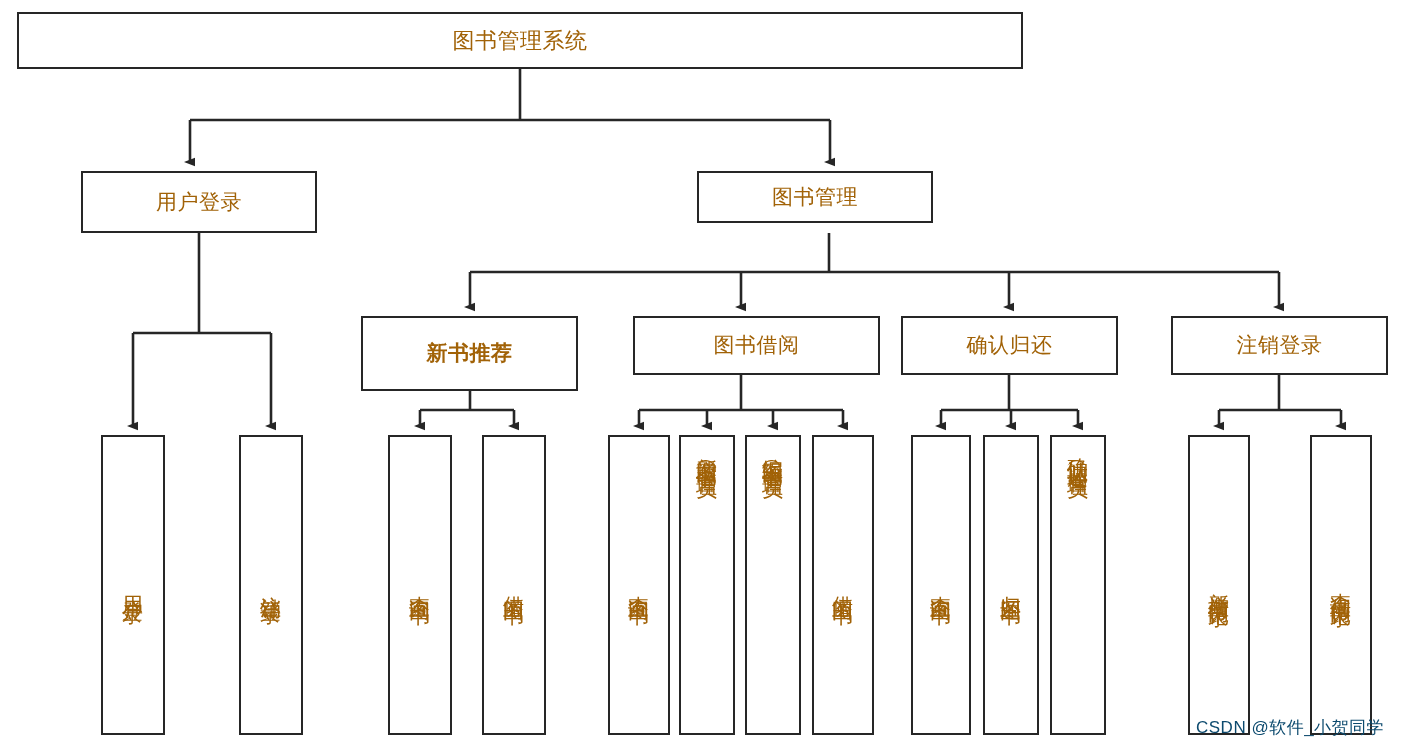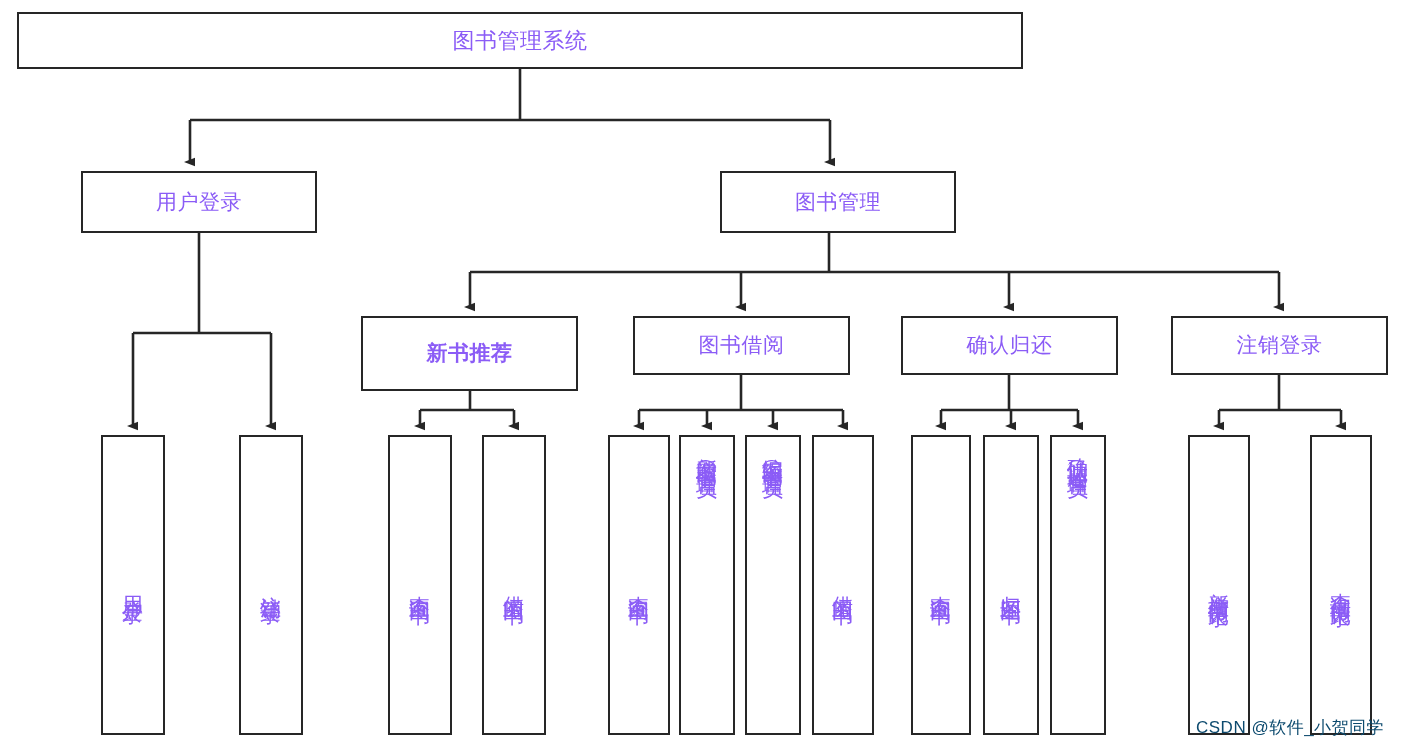"图书管理系统" .node { color: #8b5cf6 -> #a16207 }
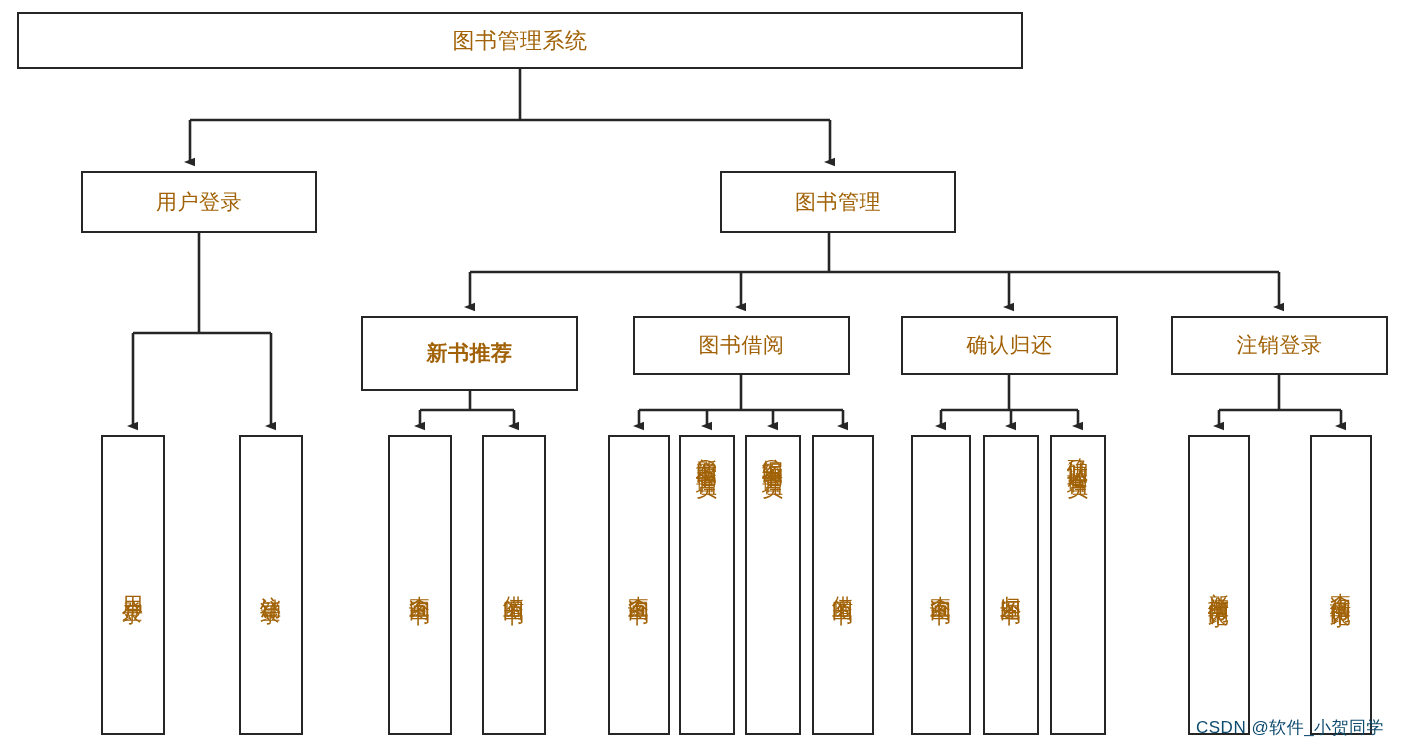"图书管理" div.node { height: 62px -> 52px; left: 720px -> 697px }
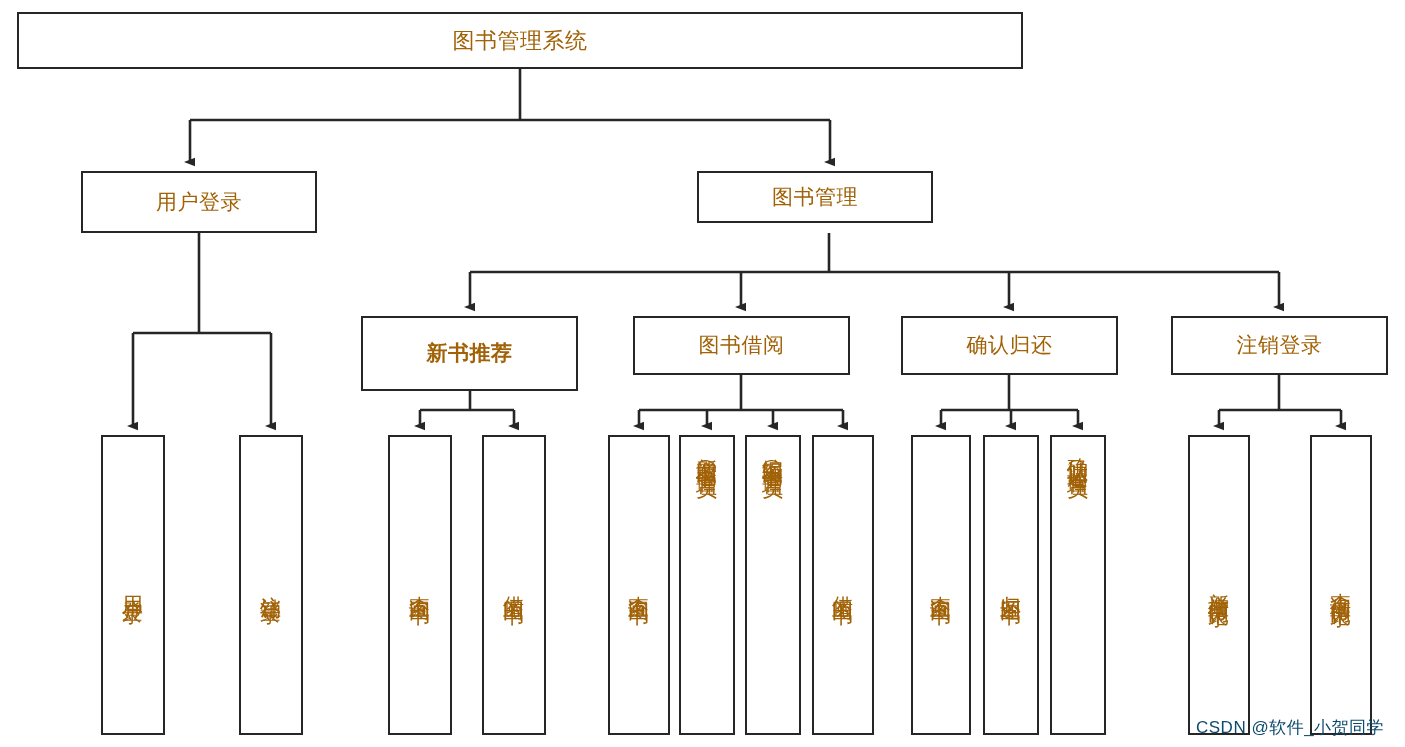"图书借阅" div.node { width: 217px -> 247px }
